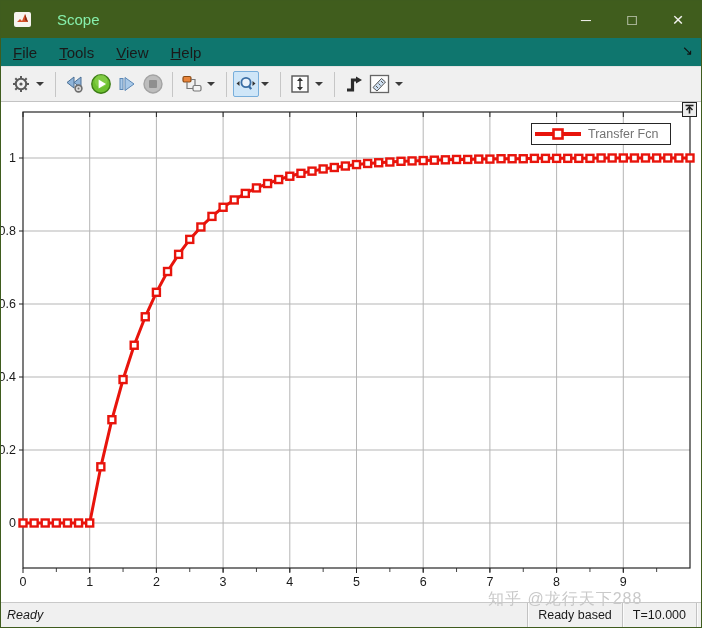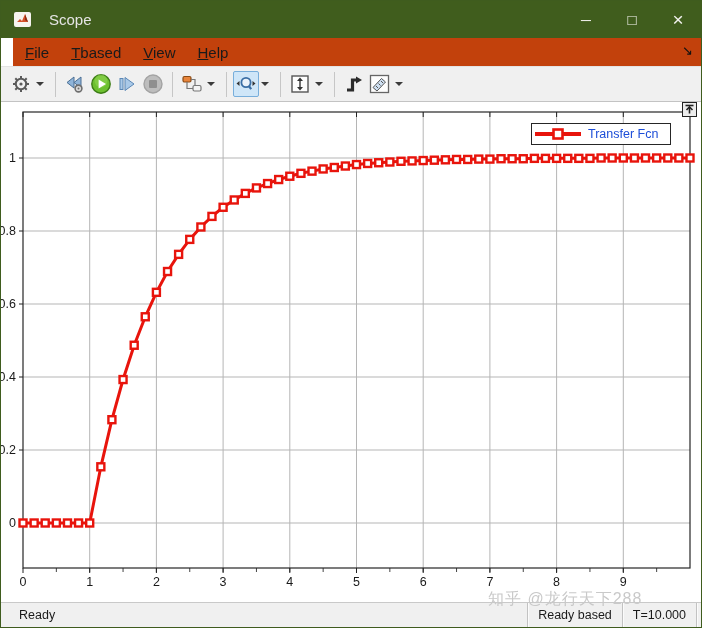"Scope" .title-text { color: #e5e5e5 -> #86efac; margin-left: 18px -> 26px }
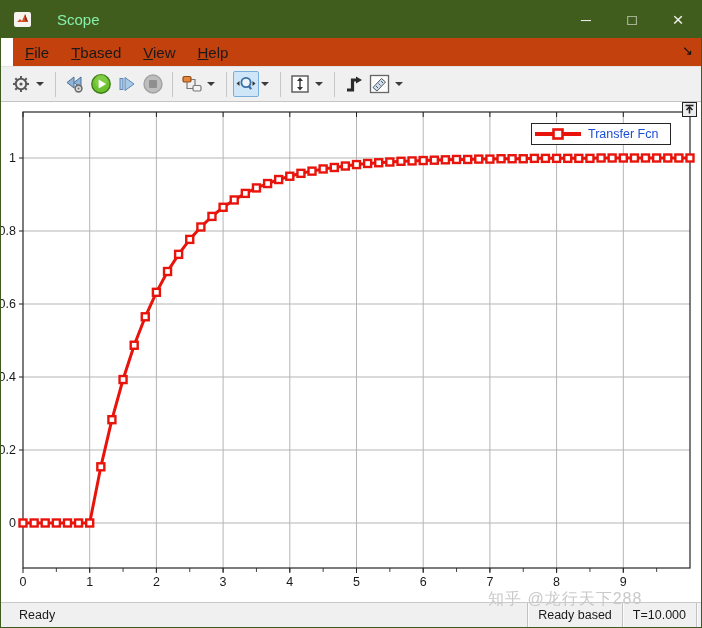"File" .menubar { background: #c2410c -> #0f766e; margin-left: 12px -> none }
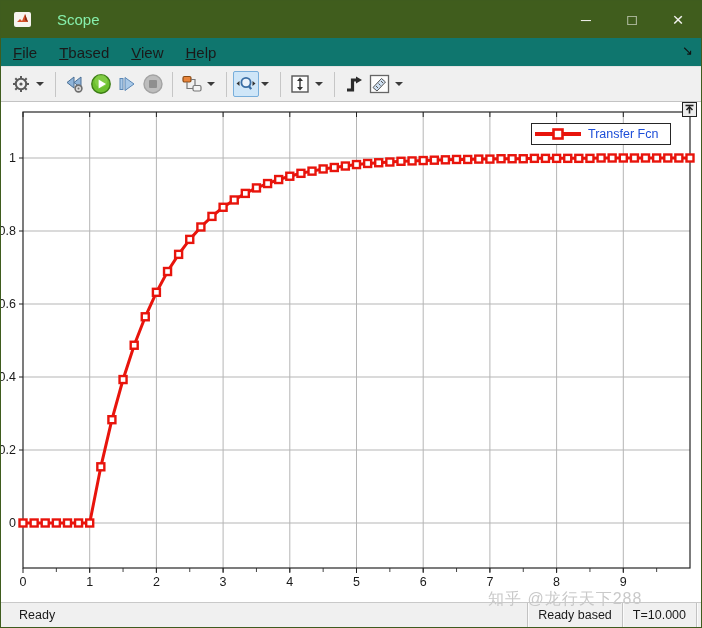"based" span { text: based -> ools }
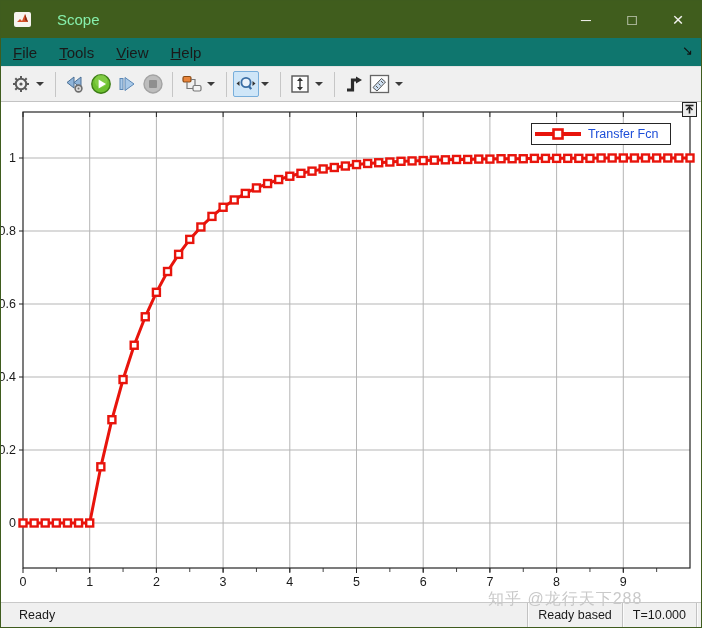"Transfer Fcn" .legend-label { color: #1d4ed8 -> #737373 }
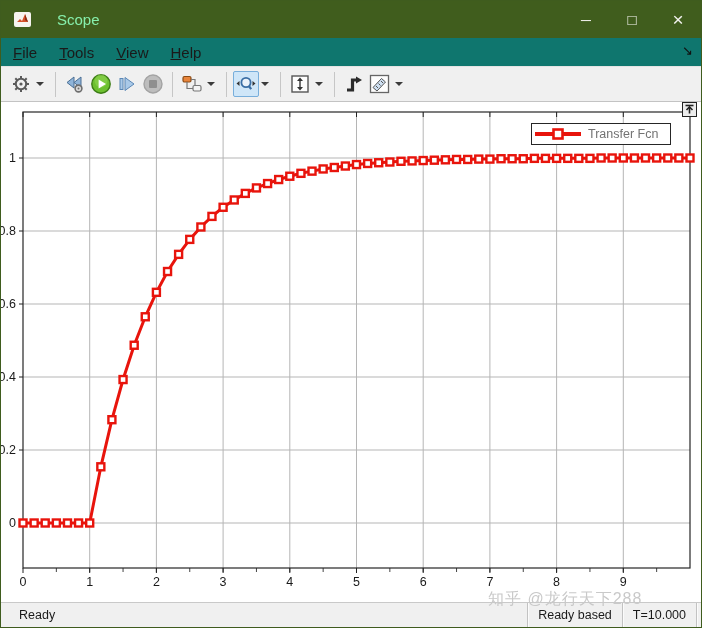"Ready" .status-left { font-style: none -> italic; padding-left: 18px -> 6px }
